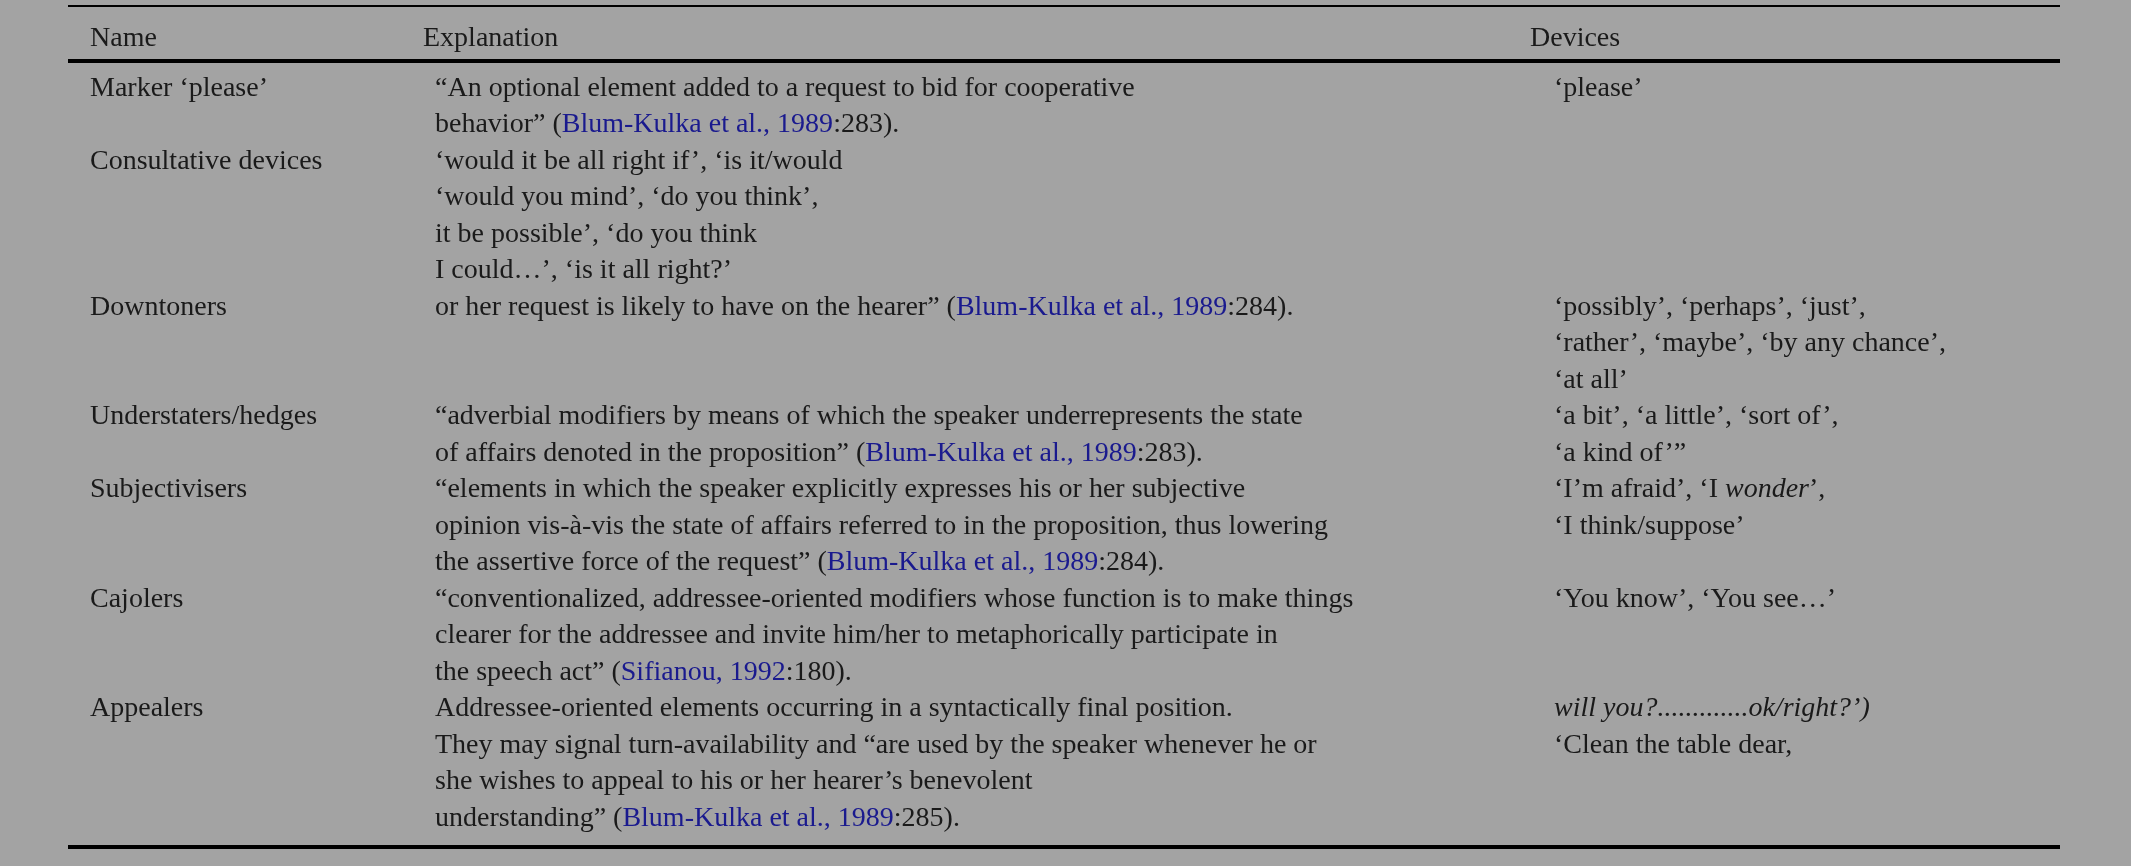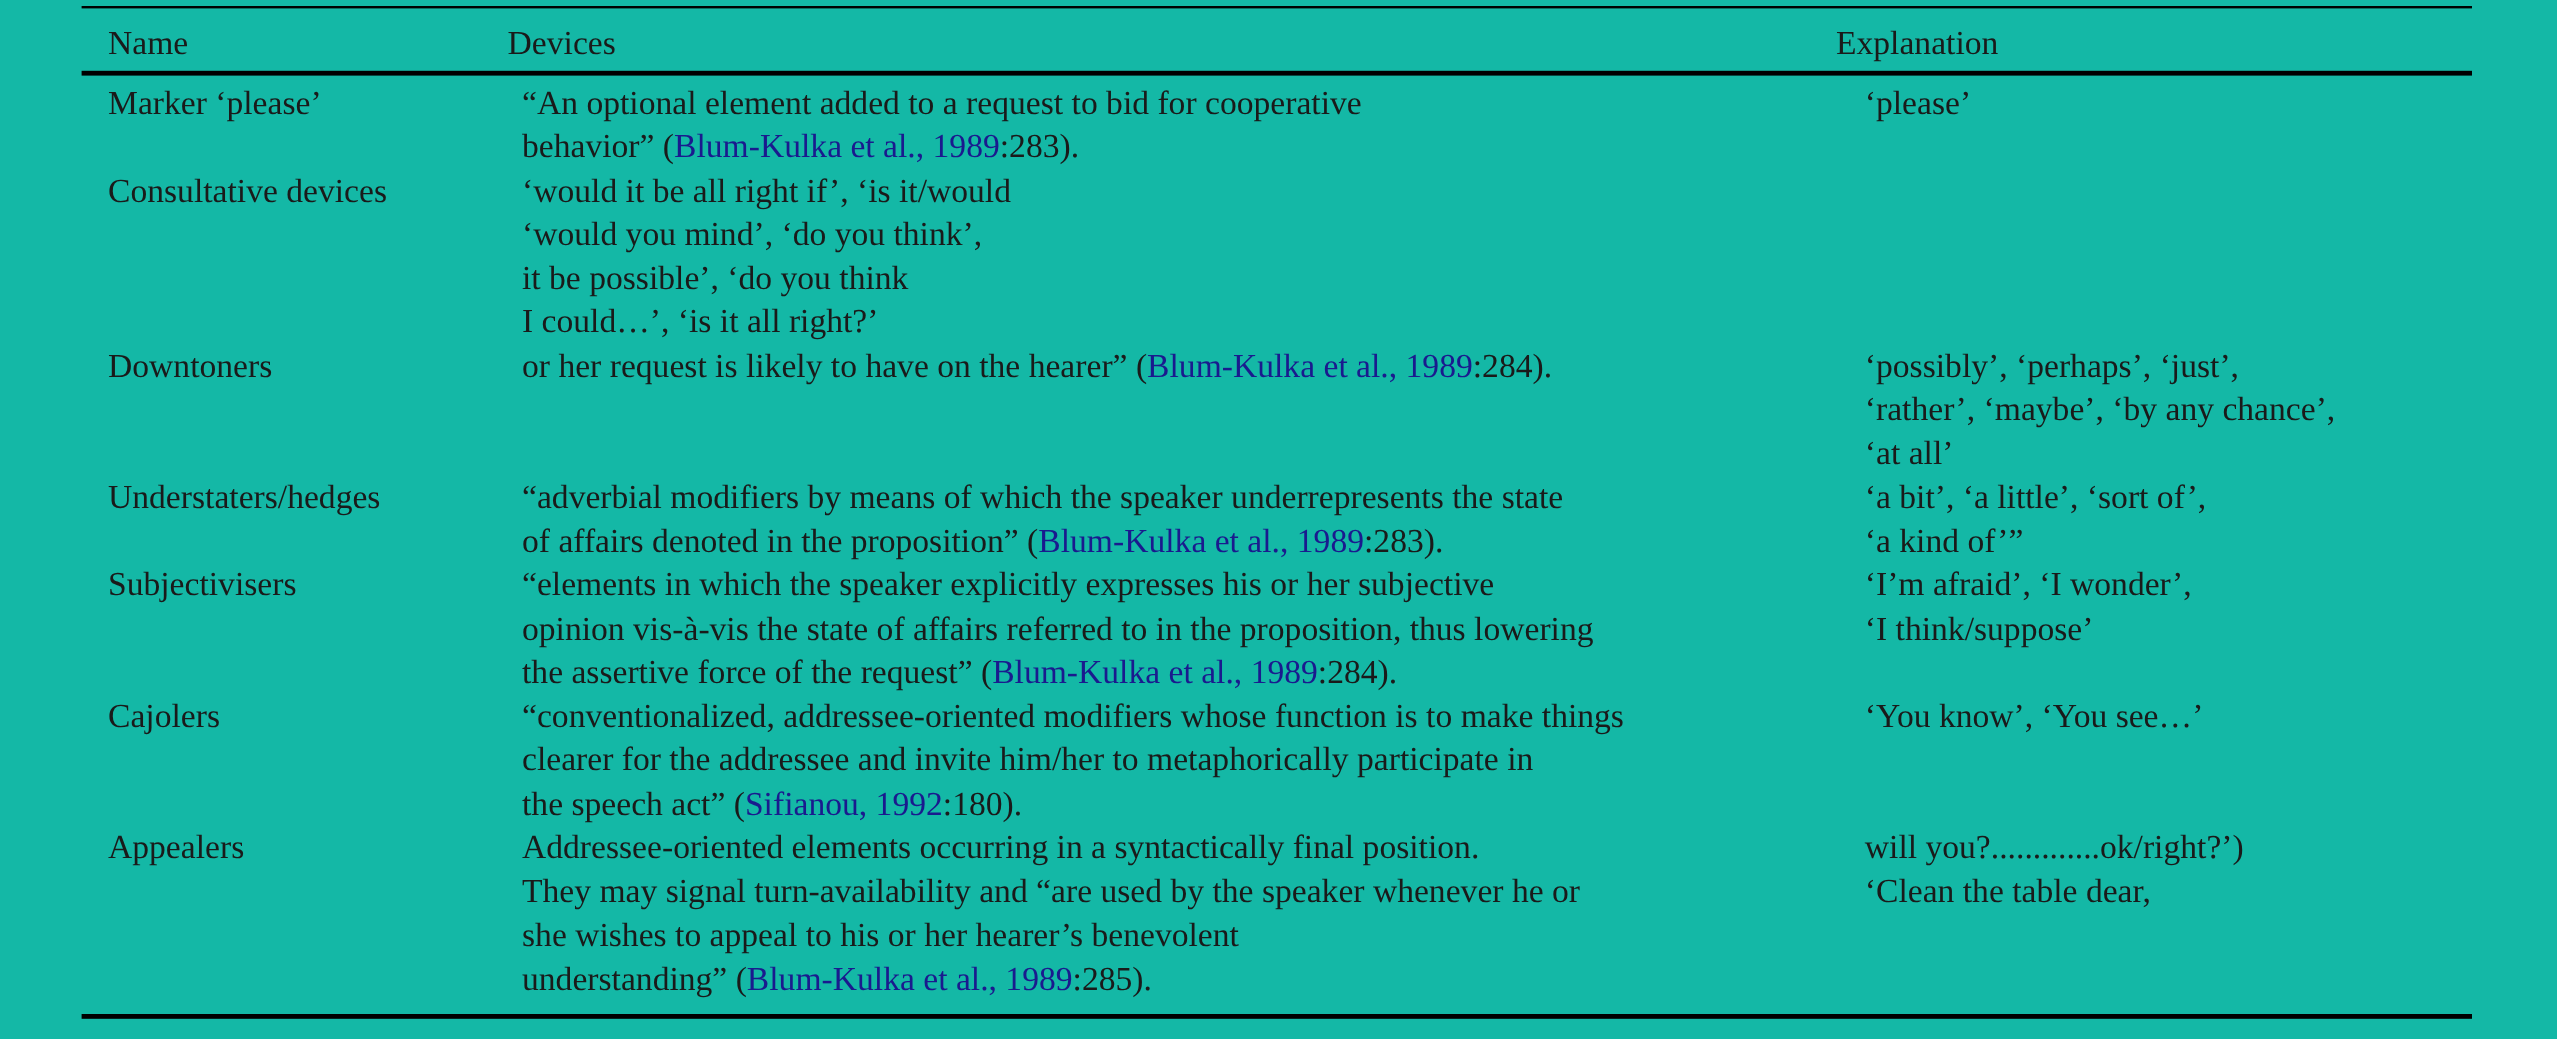"Name" .page { background: #14b8a6 -> #a3a3a3 }
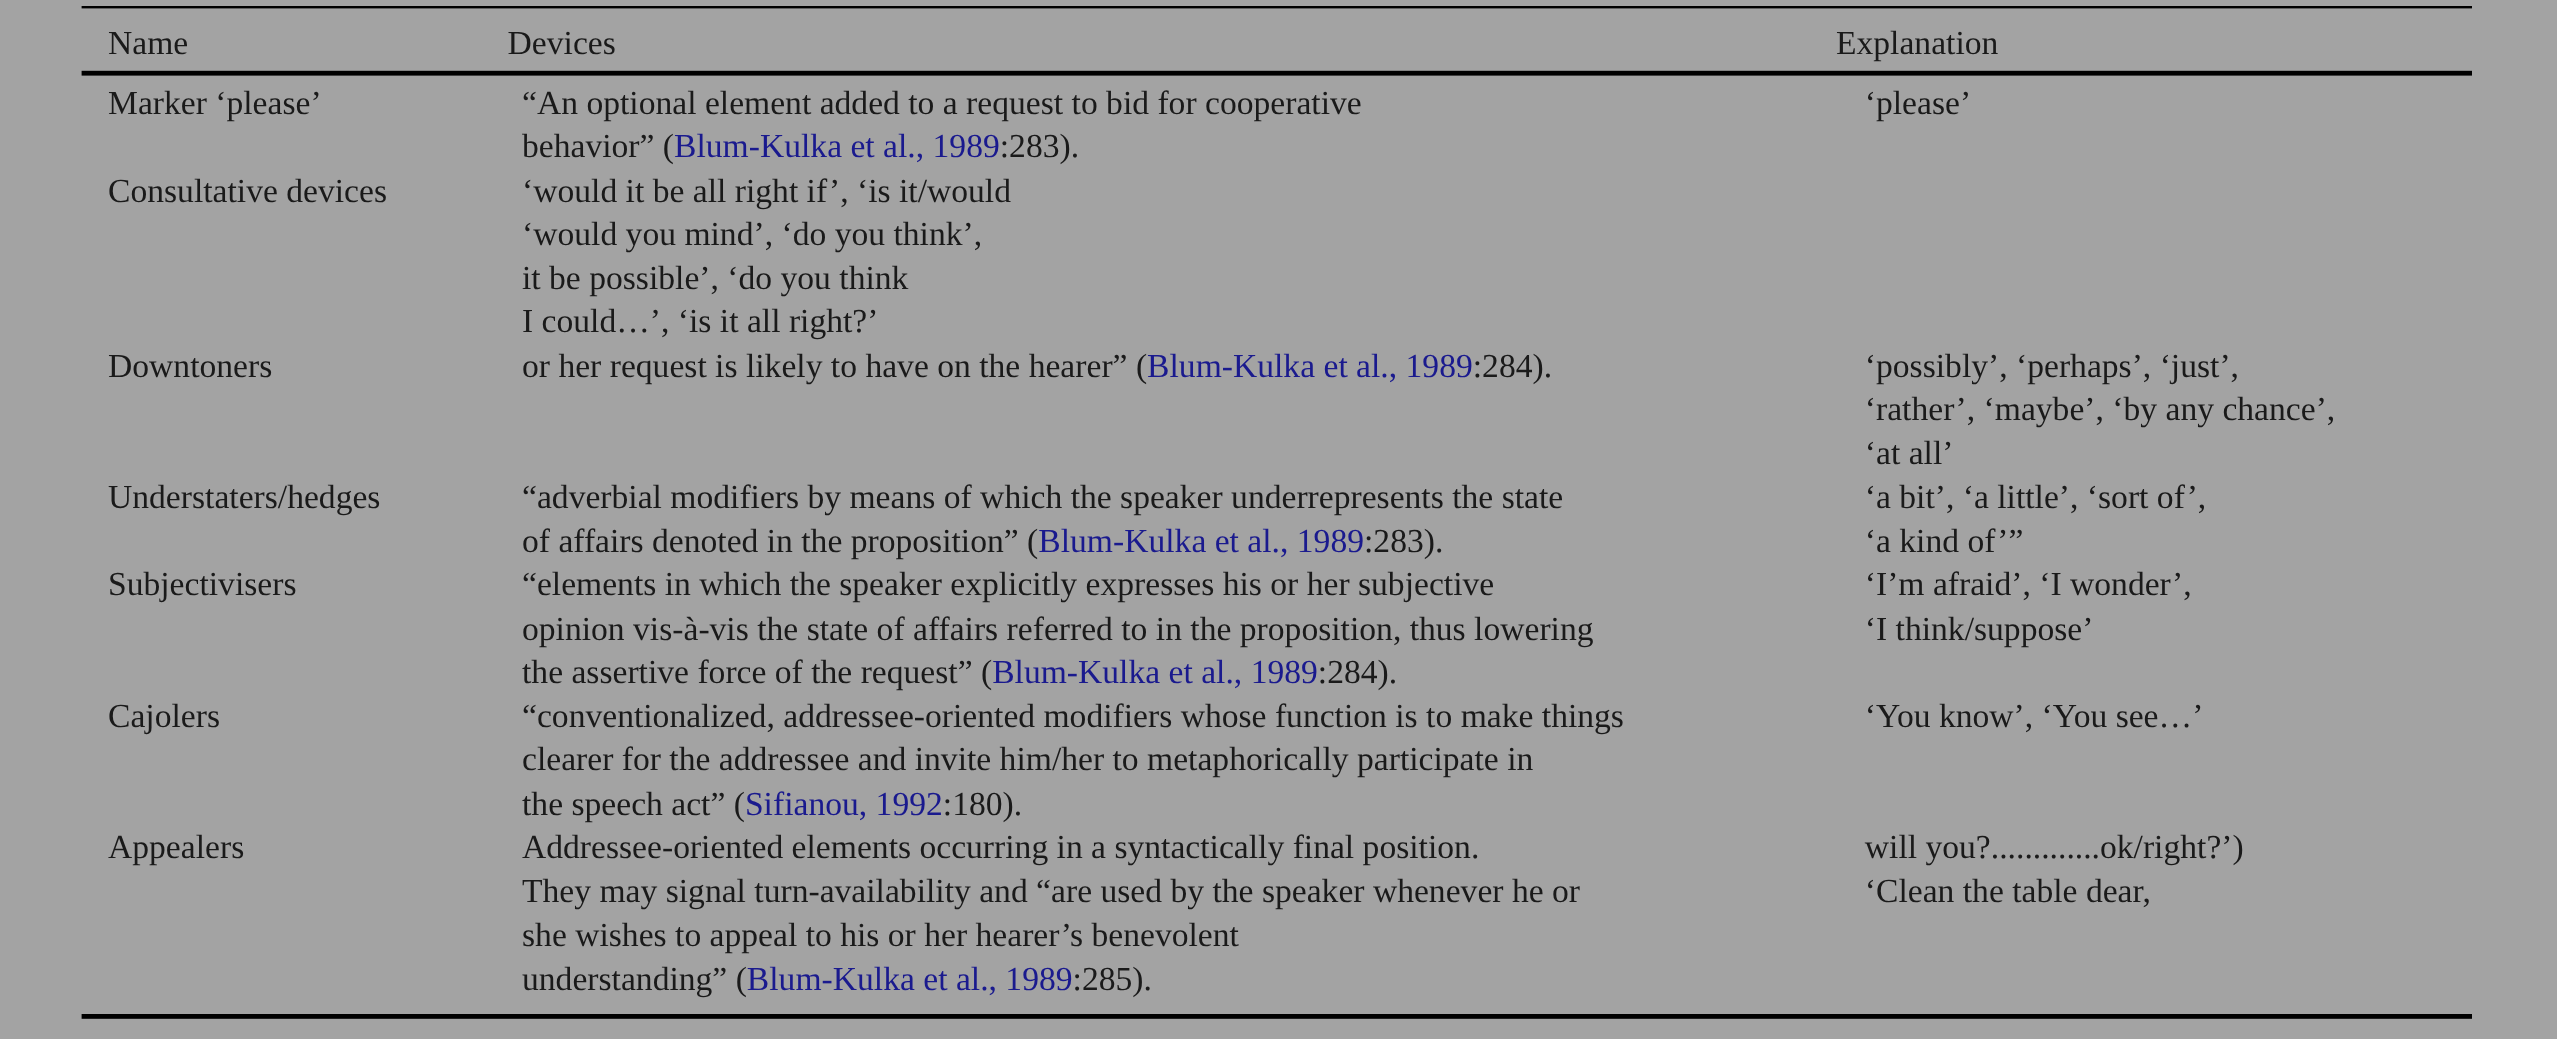"Devices" div { order: before "Explanation" -> after "Explanation" }
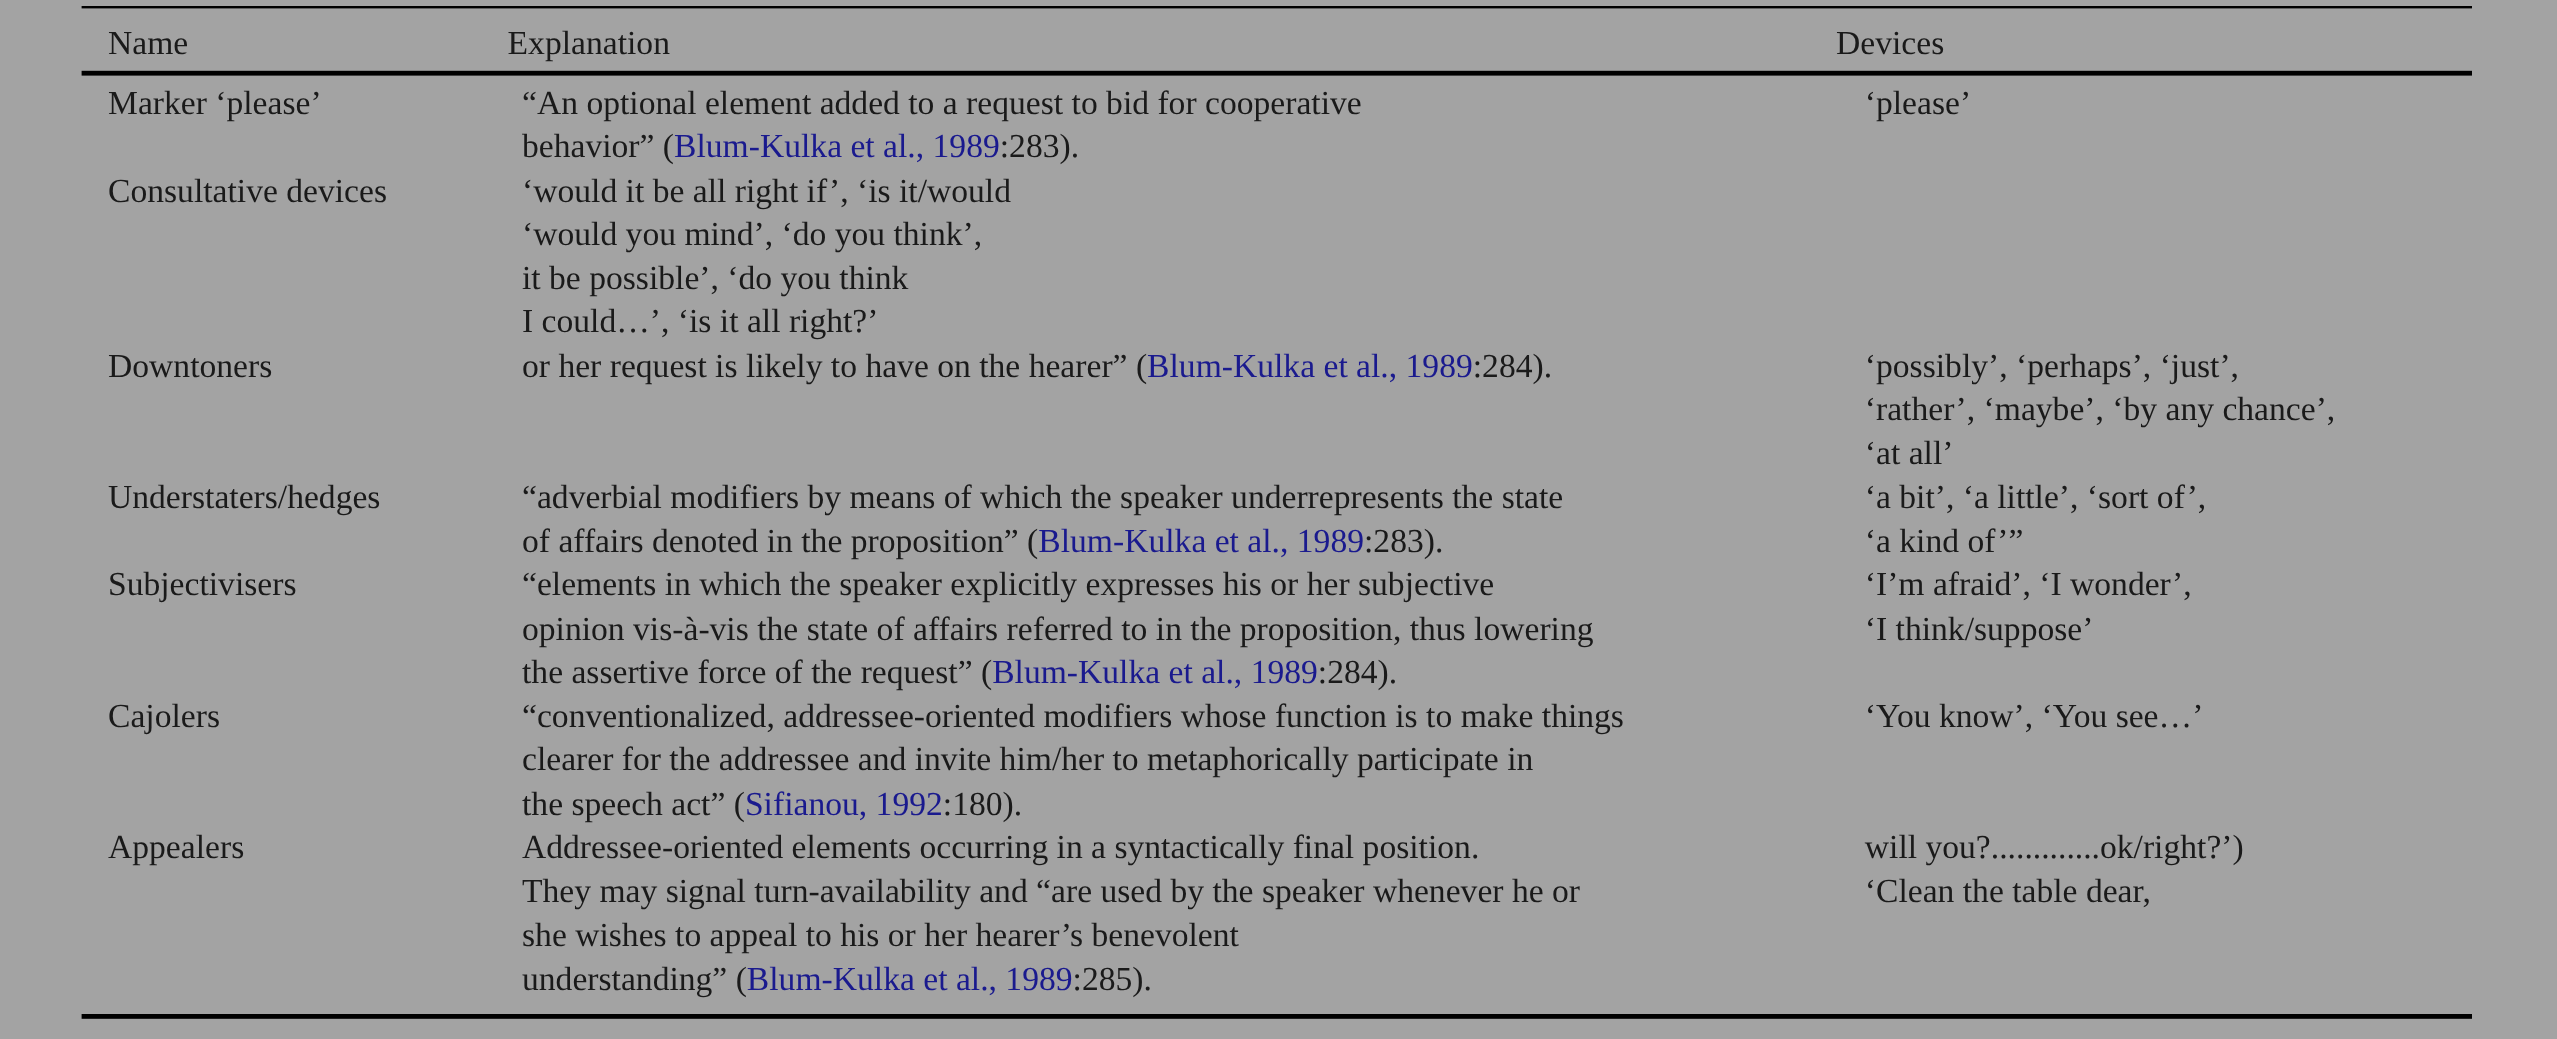"wonder" .i { font-style: none -> italic }
